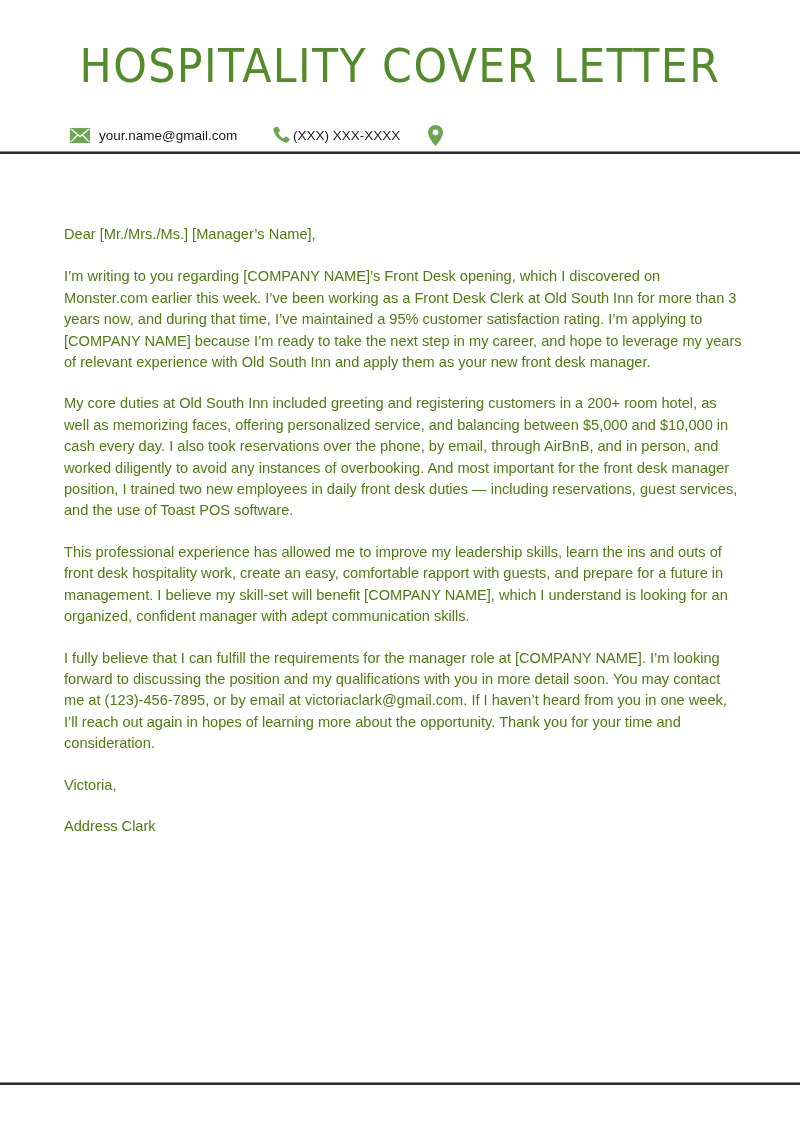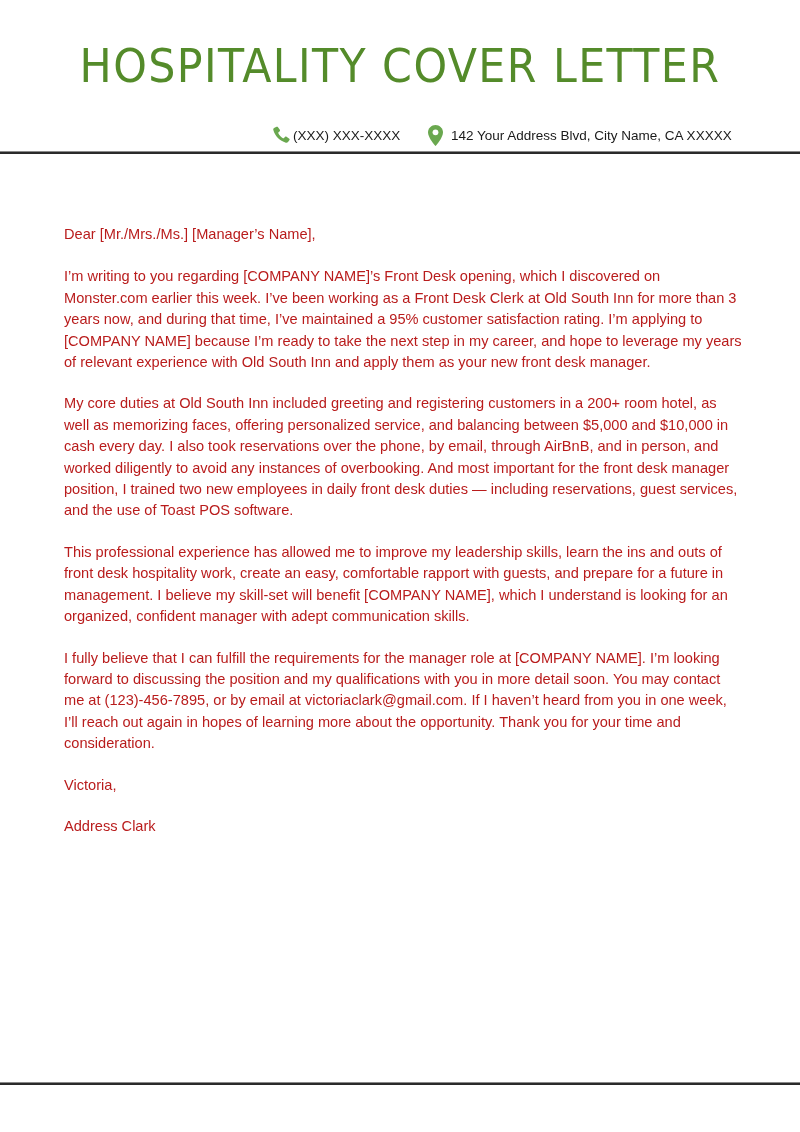"your.name@gmail.com" div.contact-item { html: none -> <div> <span> <svg> <rect></rect> <path></path> <path></path> <path></path> </svg> </span> <span>your.name@gmail.com</span> </div> }
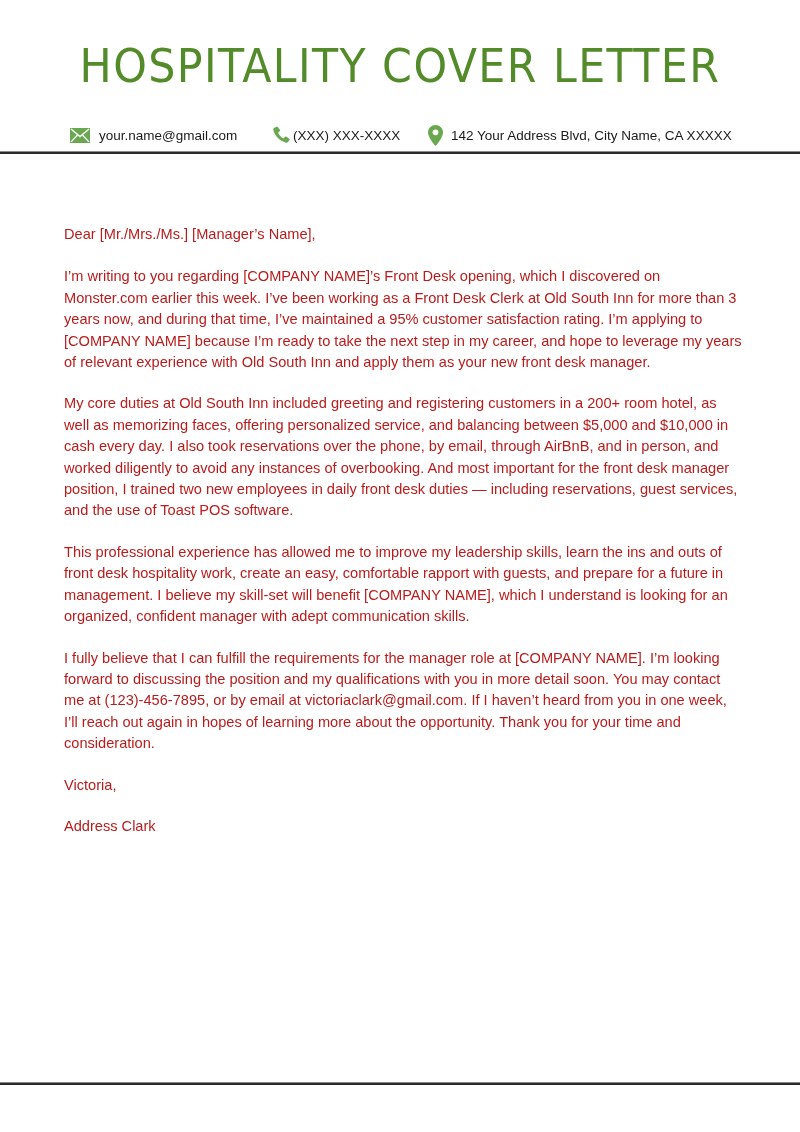"142 Your Address Blvd, City" span { html: <span>142 Your Address Blvd, City Name, CA XXXXX</span> -> none }
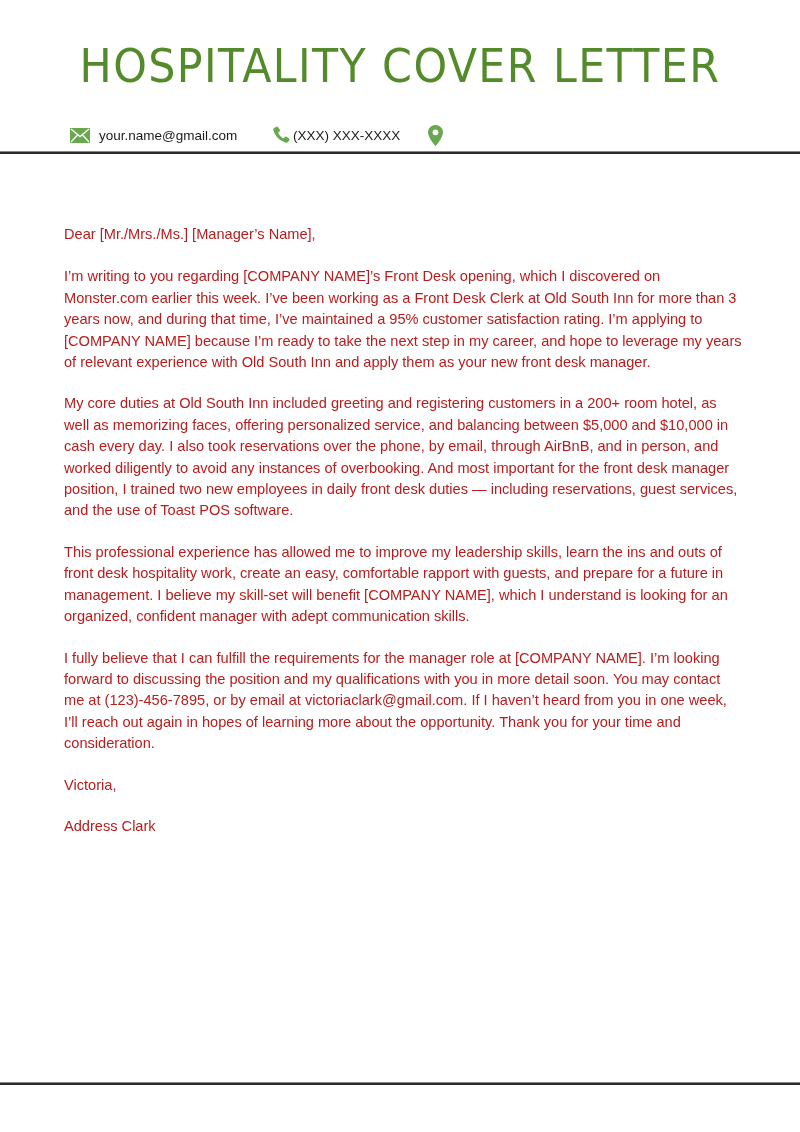"Dear [Mr./Mrs./Ms.] [Manager’s Name]," .letter { color: #b91c1c -> #4d7c0f }
